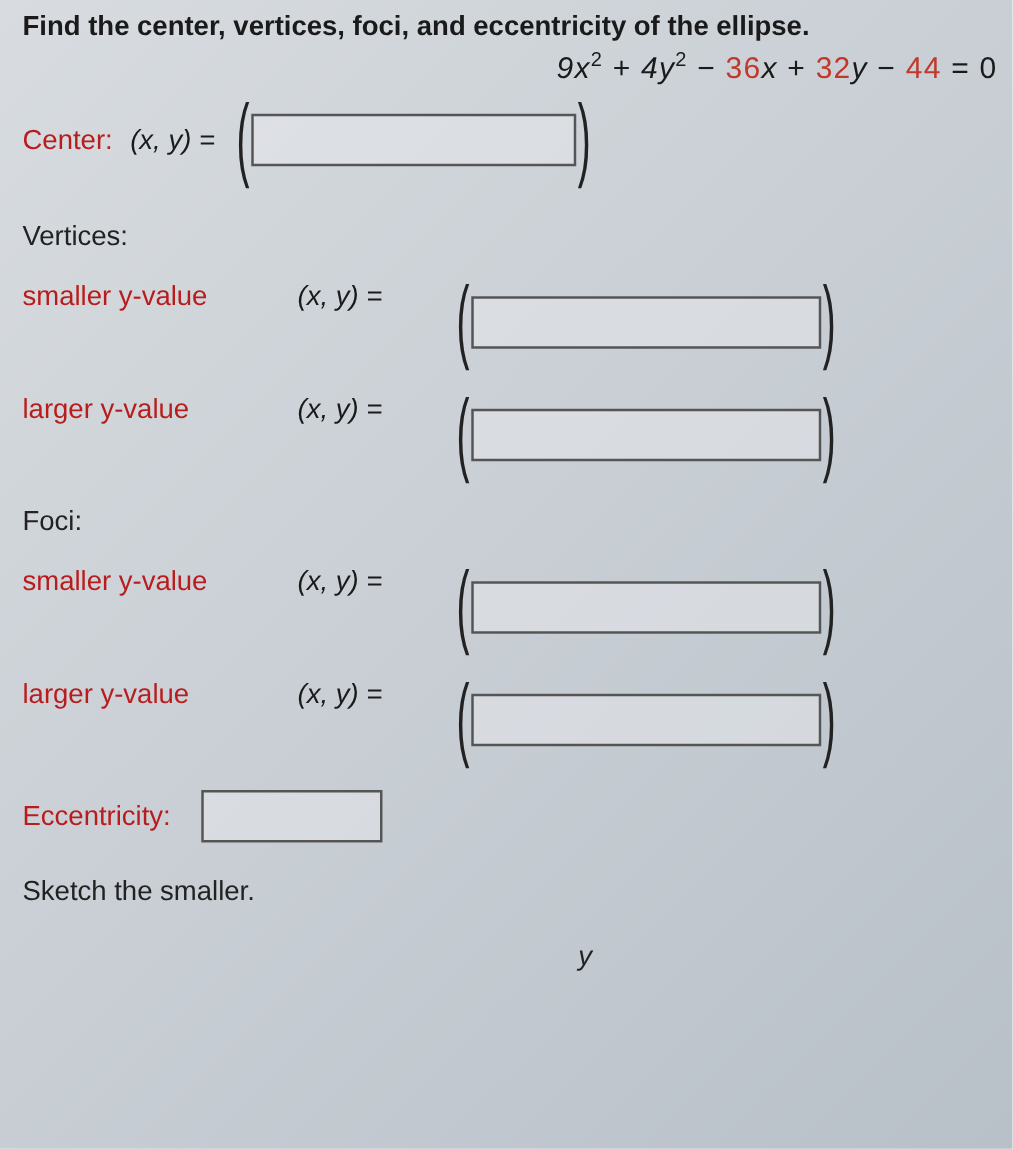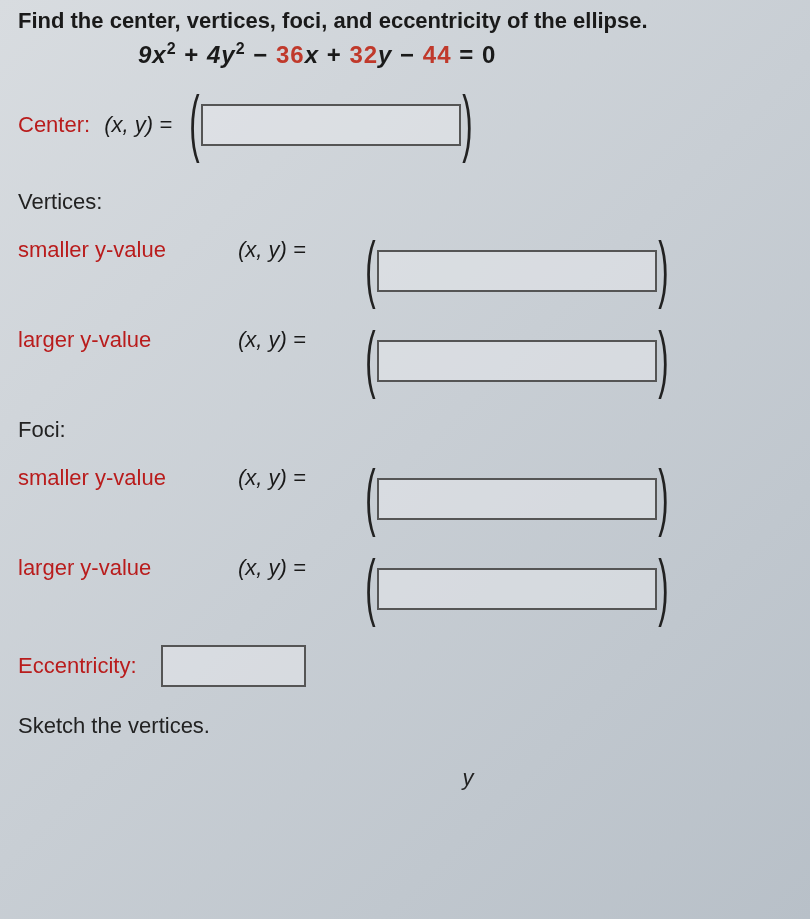"9x2 + 4y2 − 36x" .equation { font-weight: bold -> normal; margin-bottom: 22px -> 9px; text-align: none -> right }
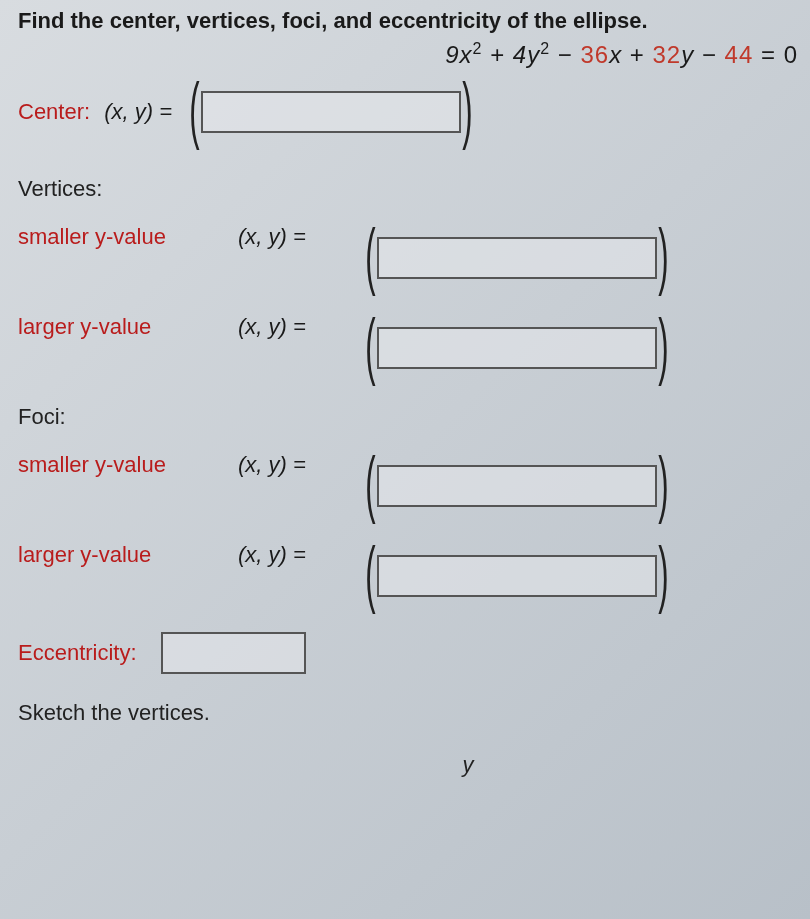"Sketch the vertices." div.sketch { text: vertices -> smaller }
